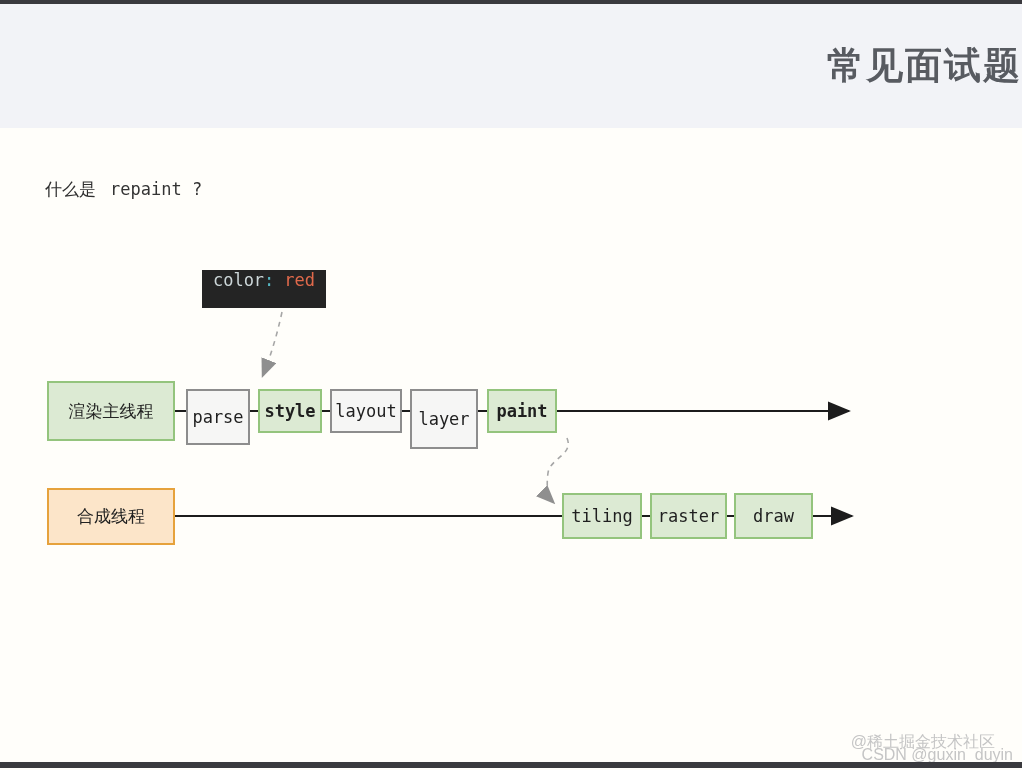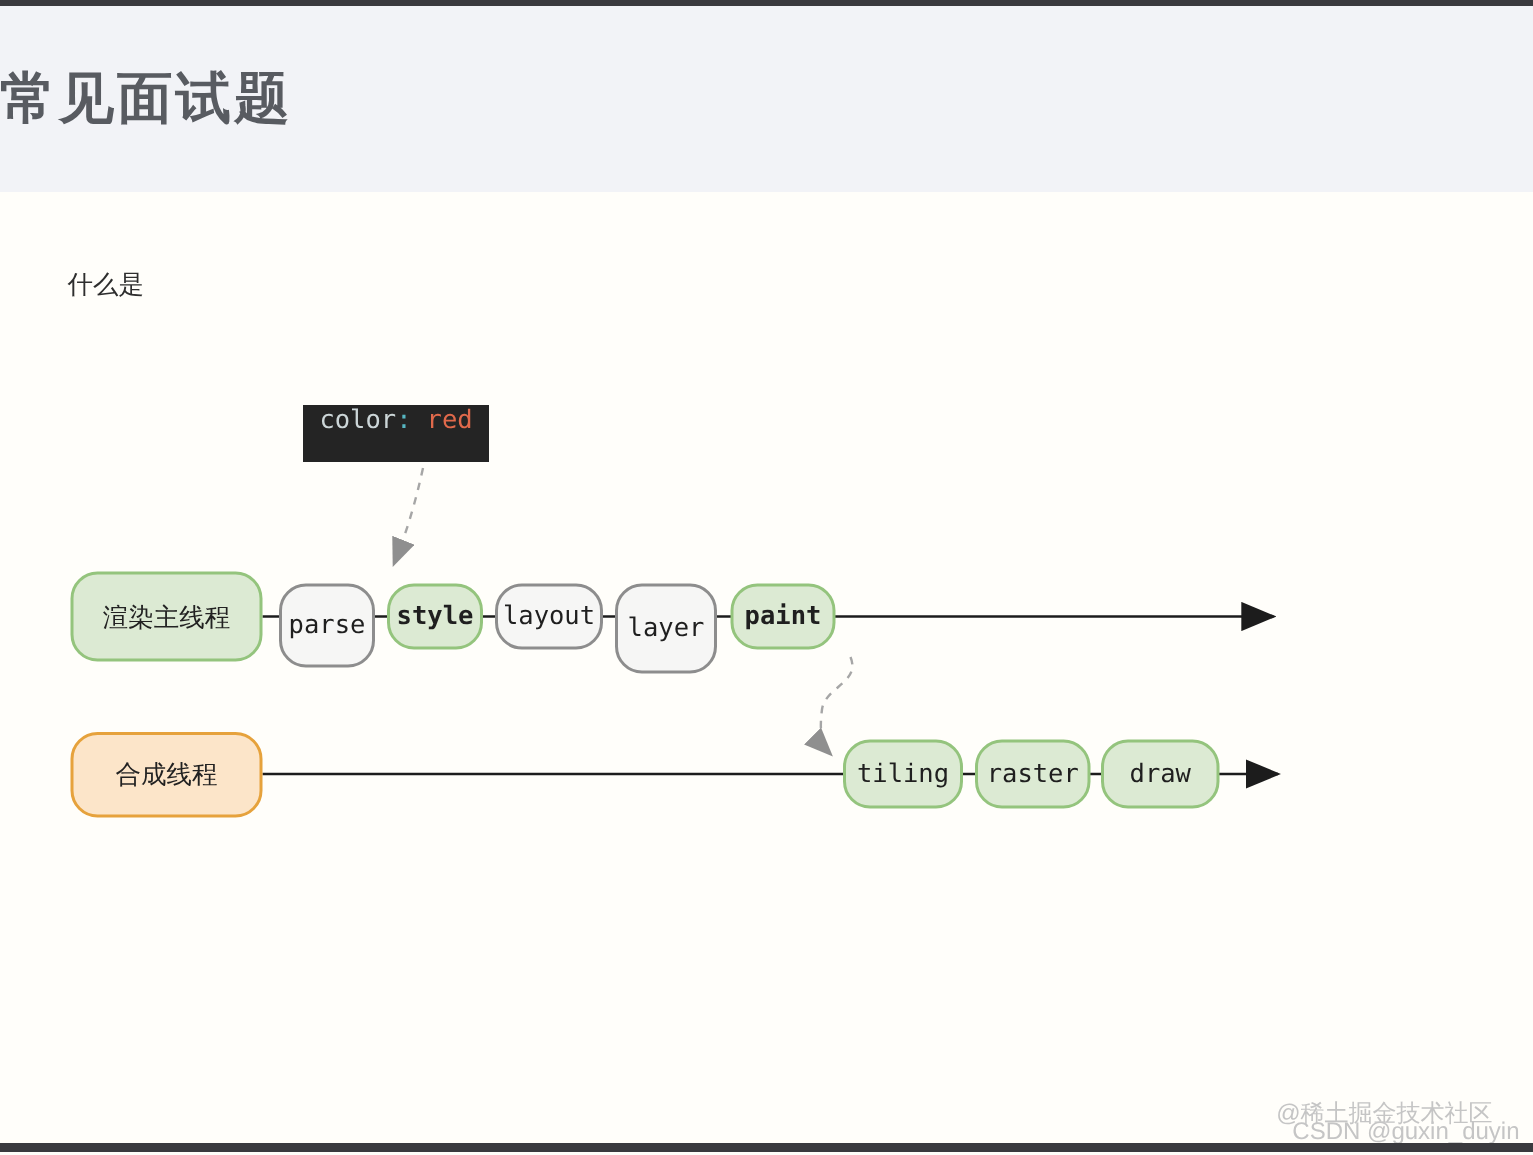"常见面试题" .header { justify-content: flex-start -> flex-end }
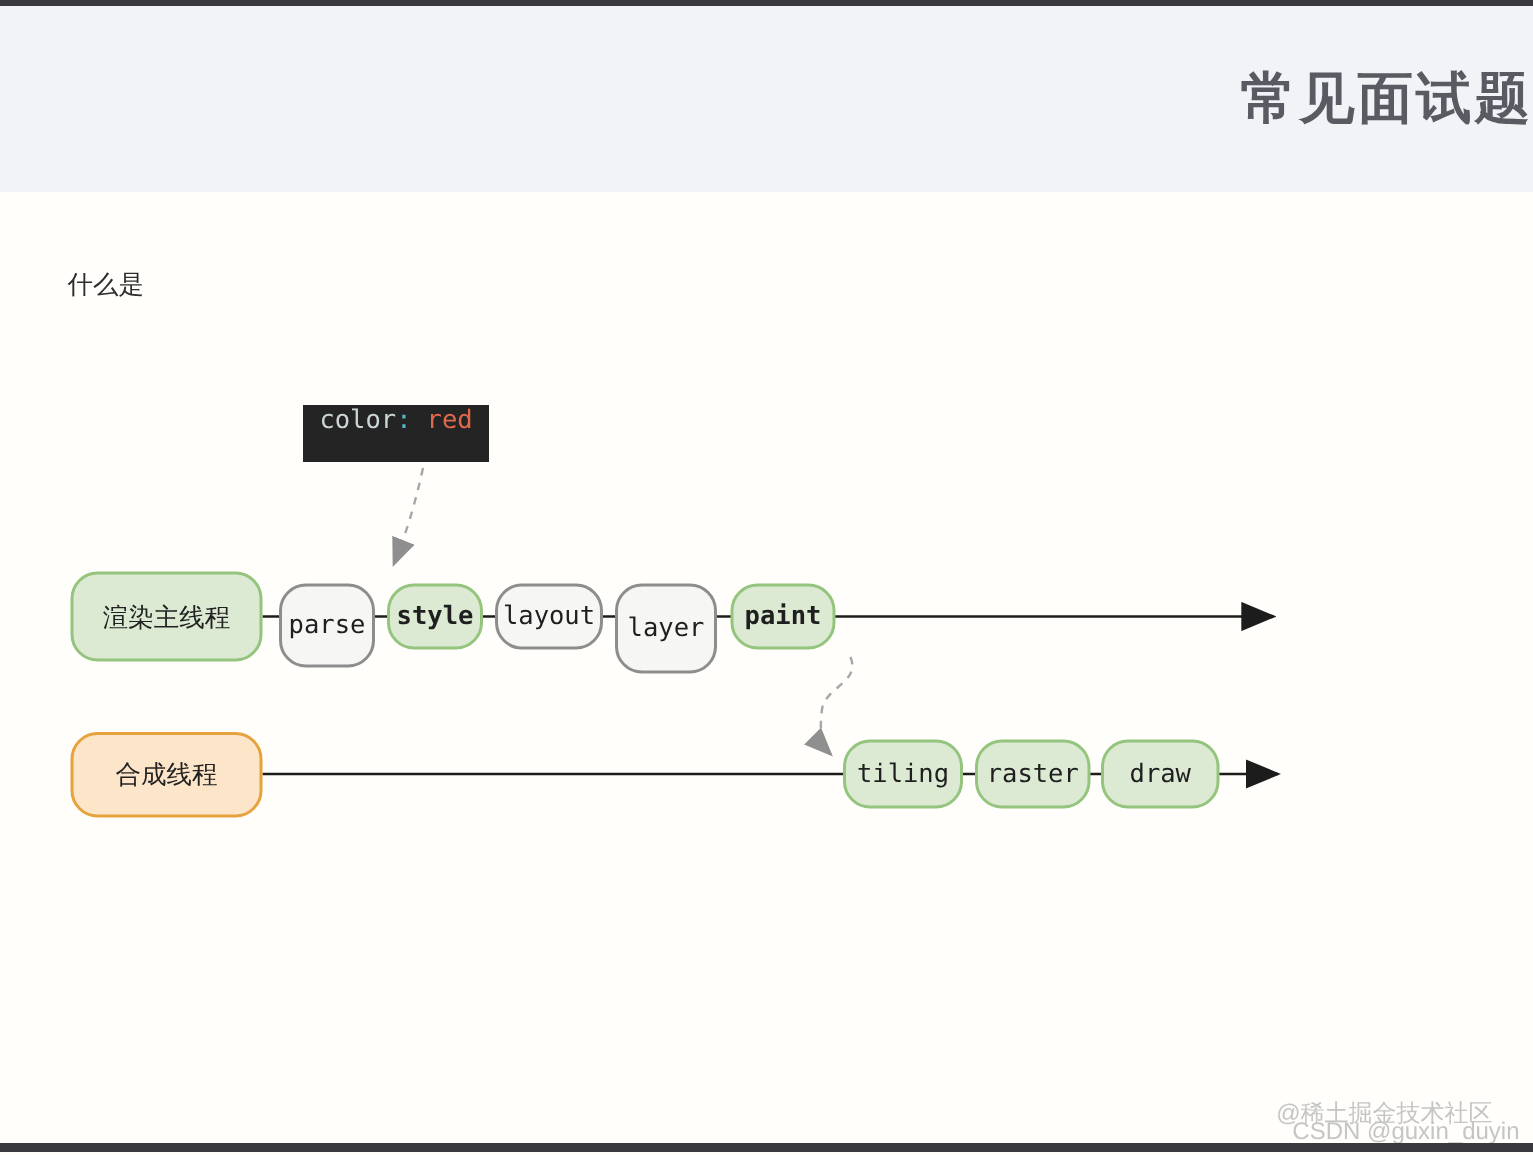"repaint ?" span.mono { html: none -> <span>repaint ?</span> }
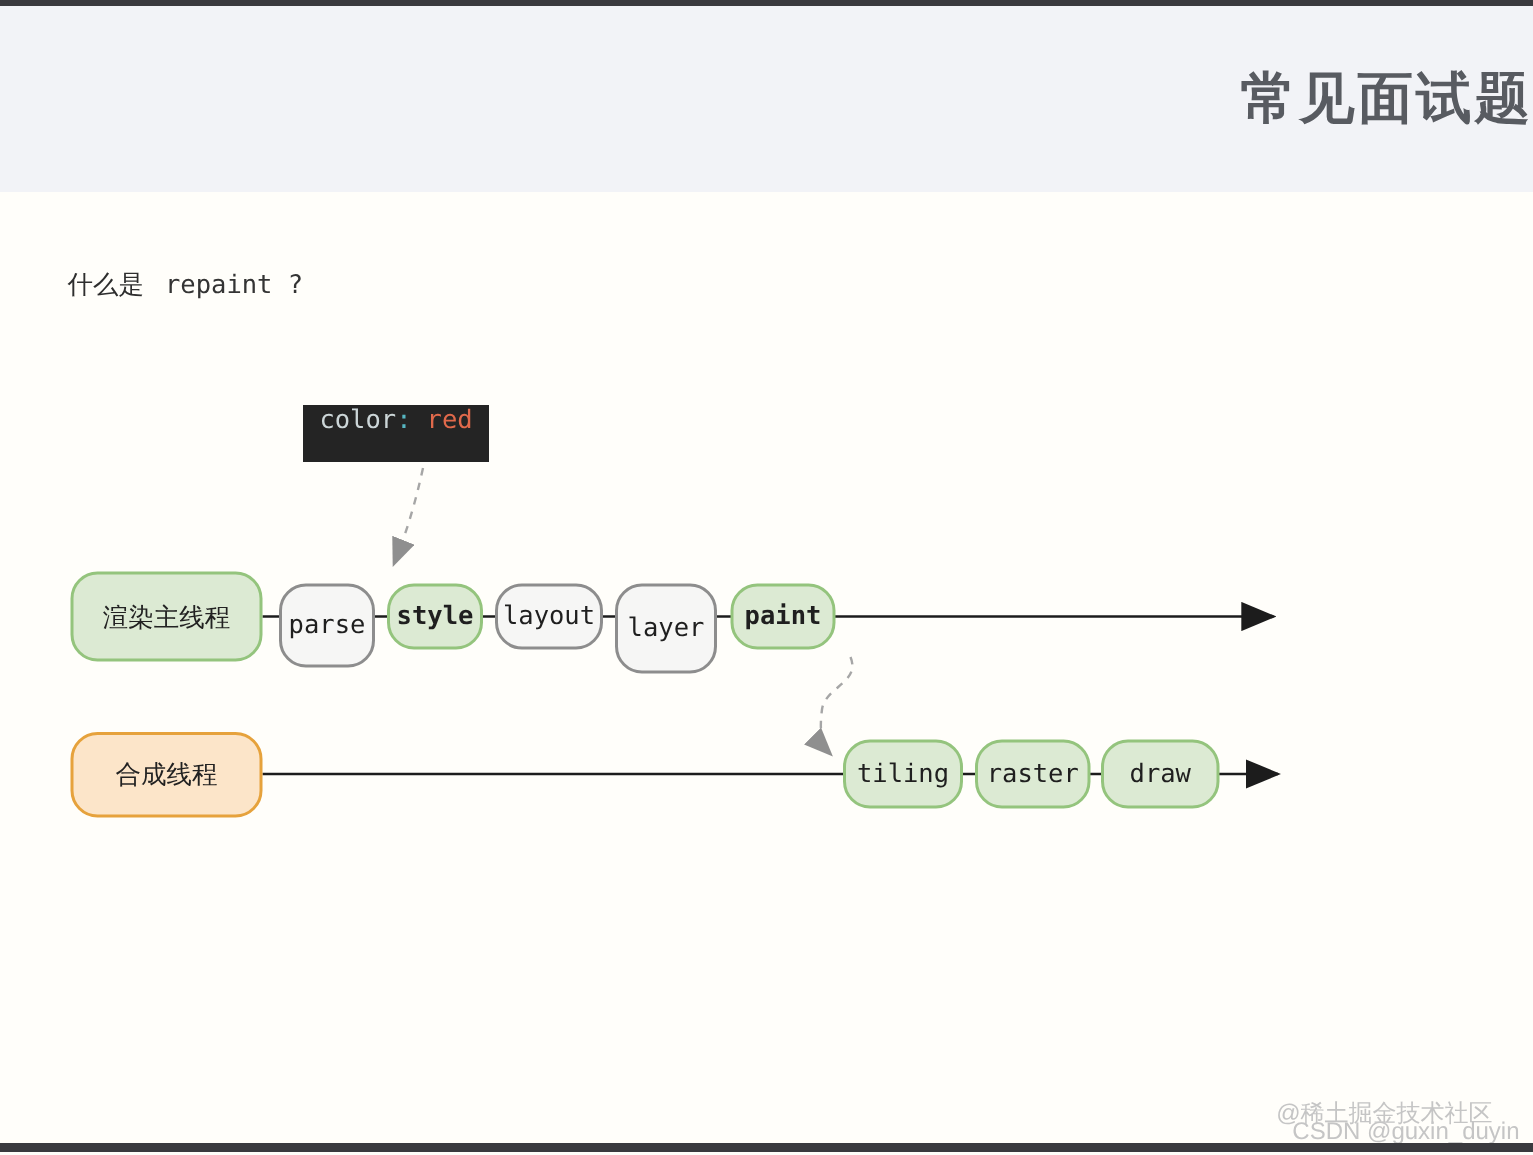"渲染主线程" .box { border-radius: 18px -> none }
